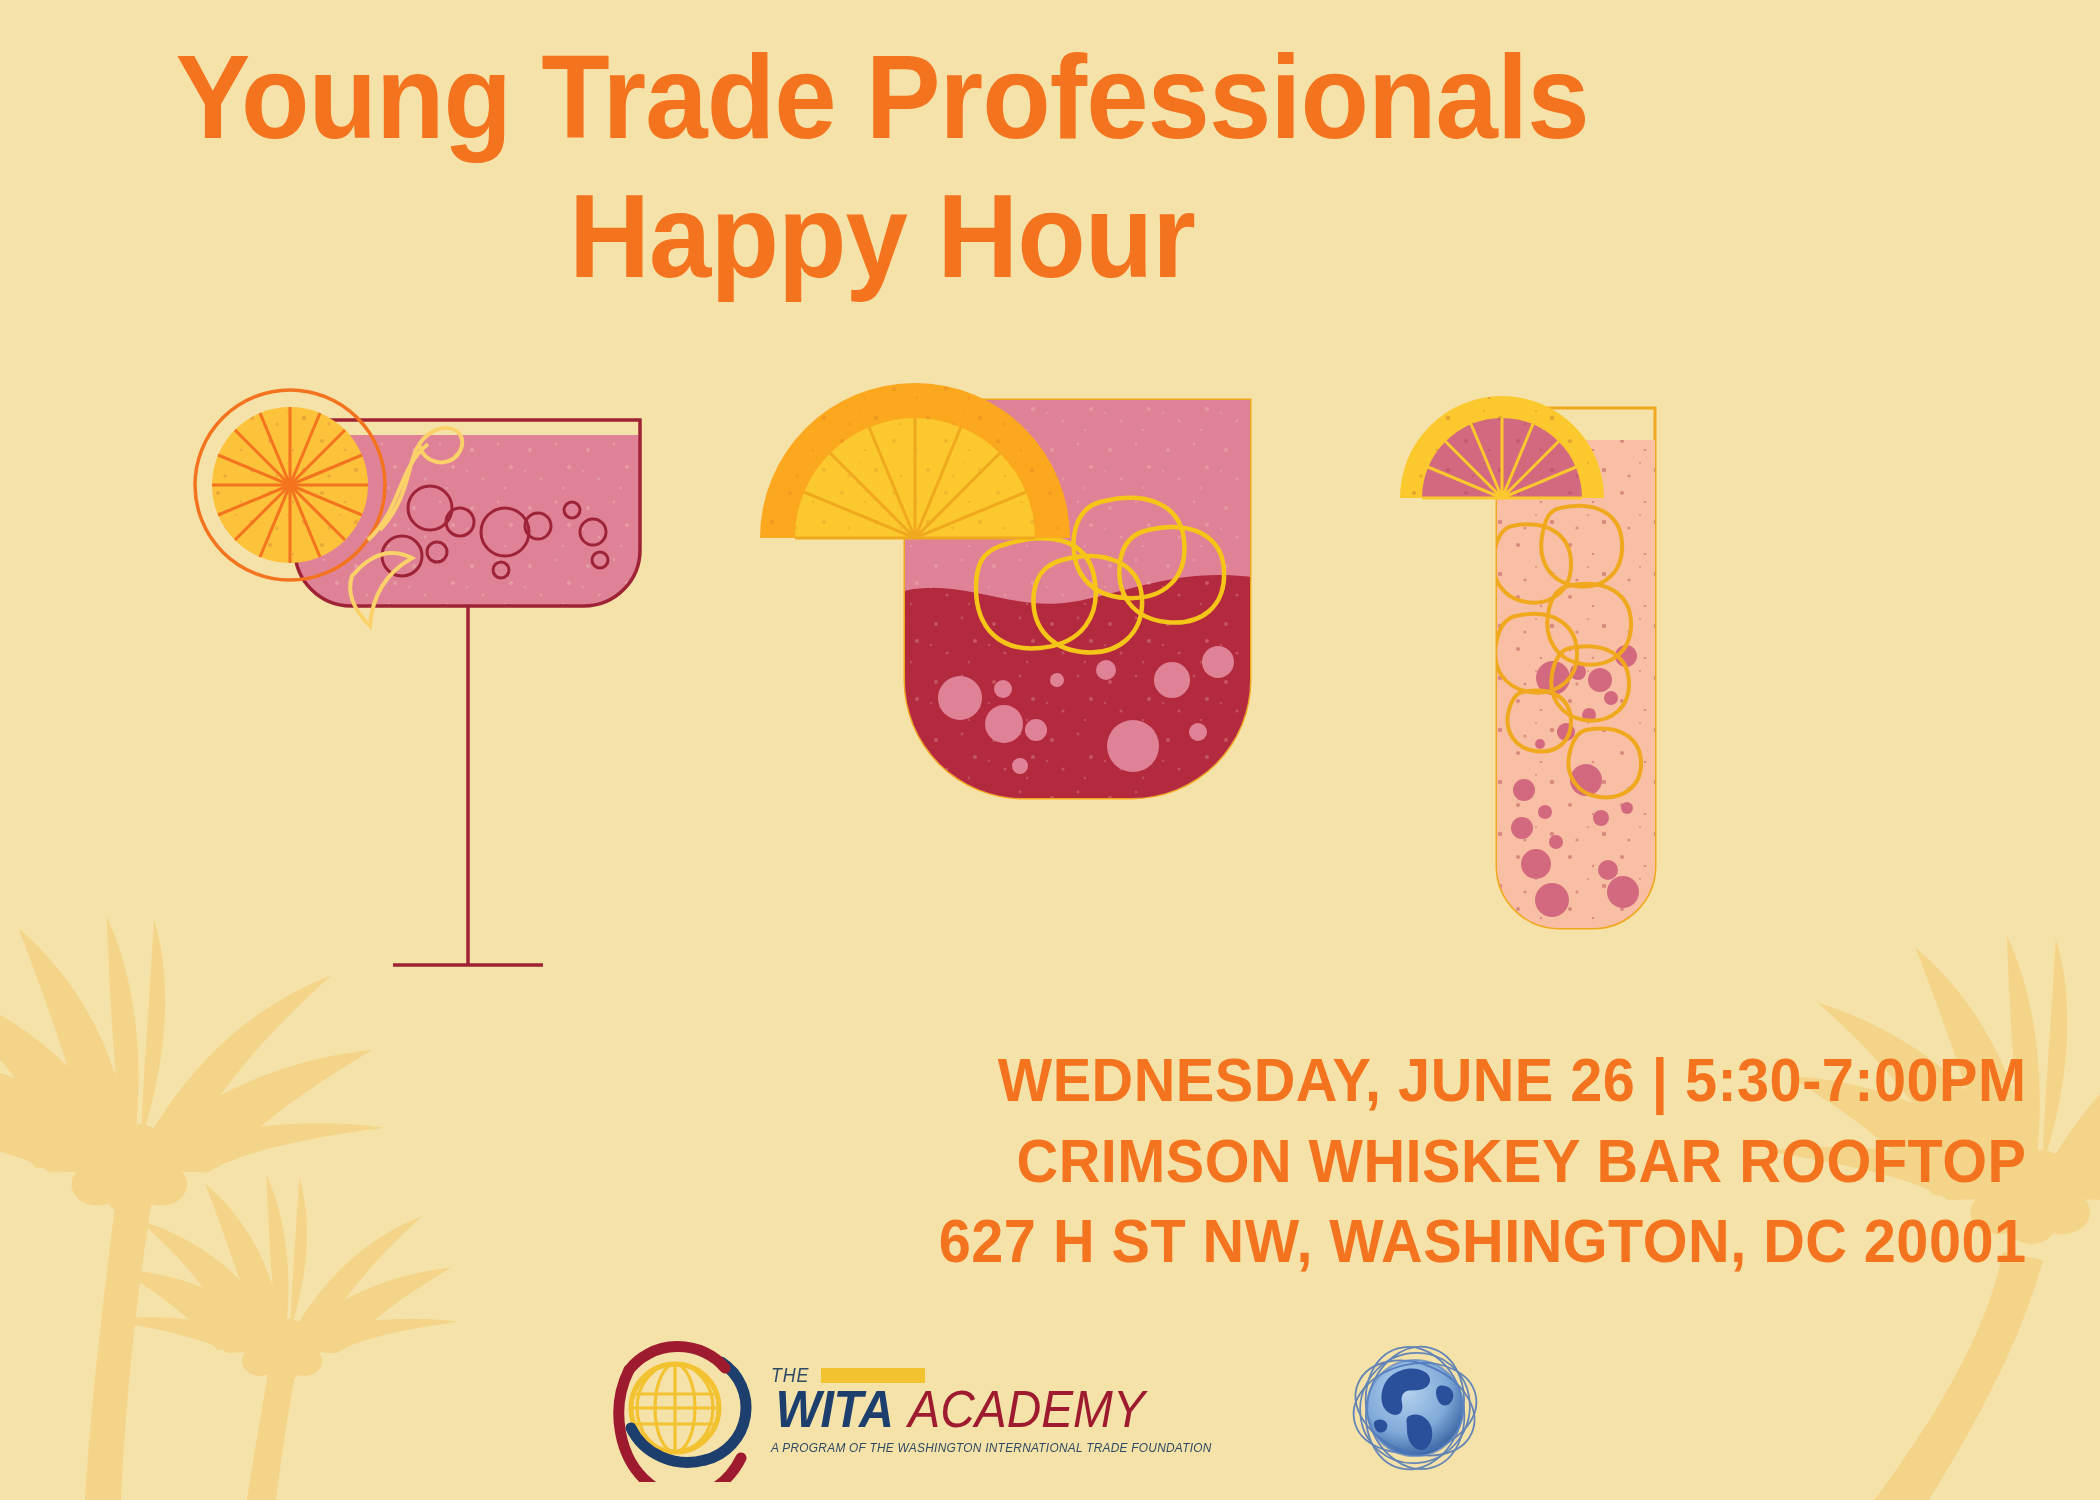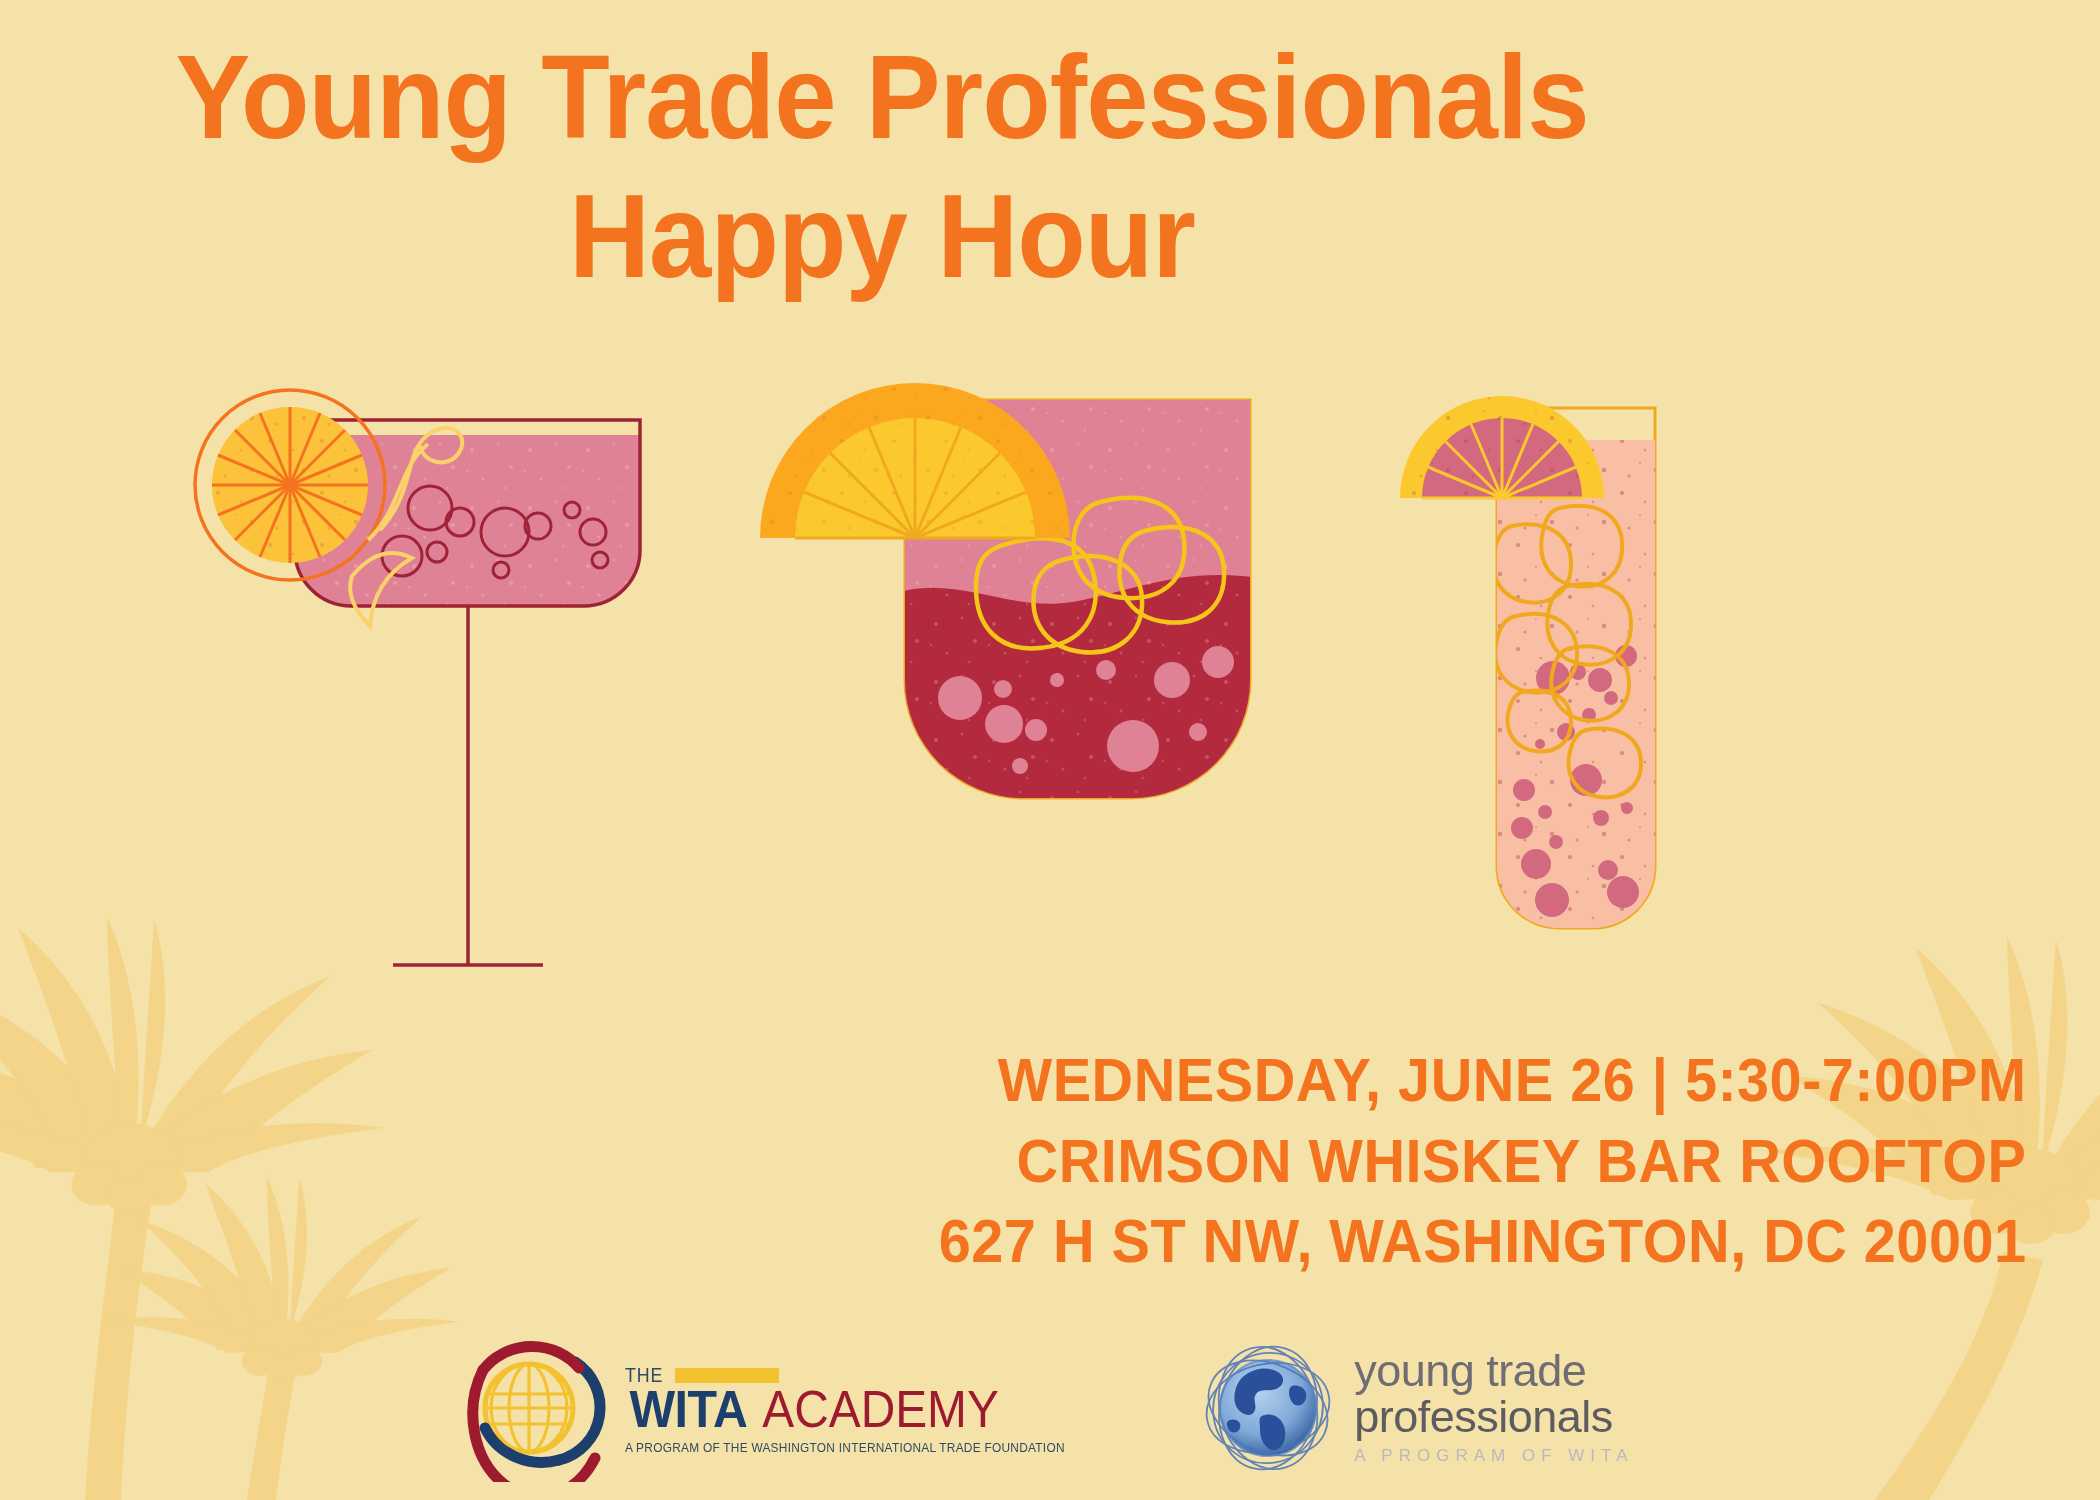"THE" .logos { font-style: none -> italic }
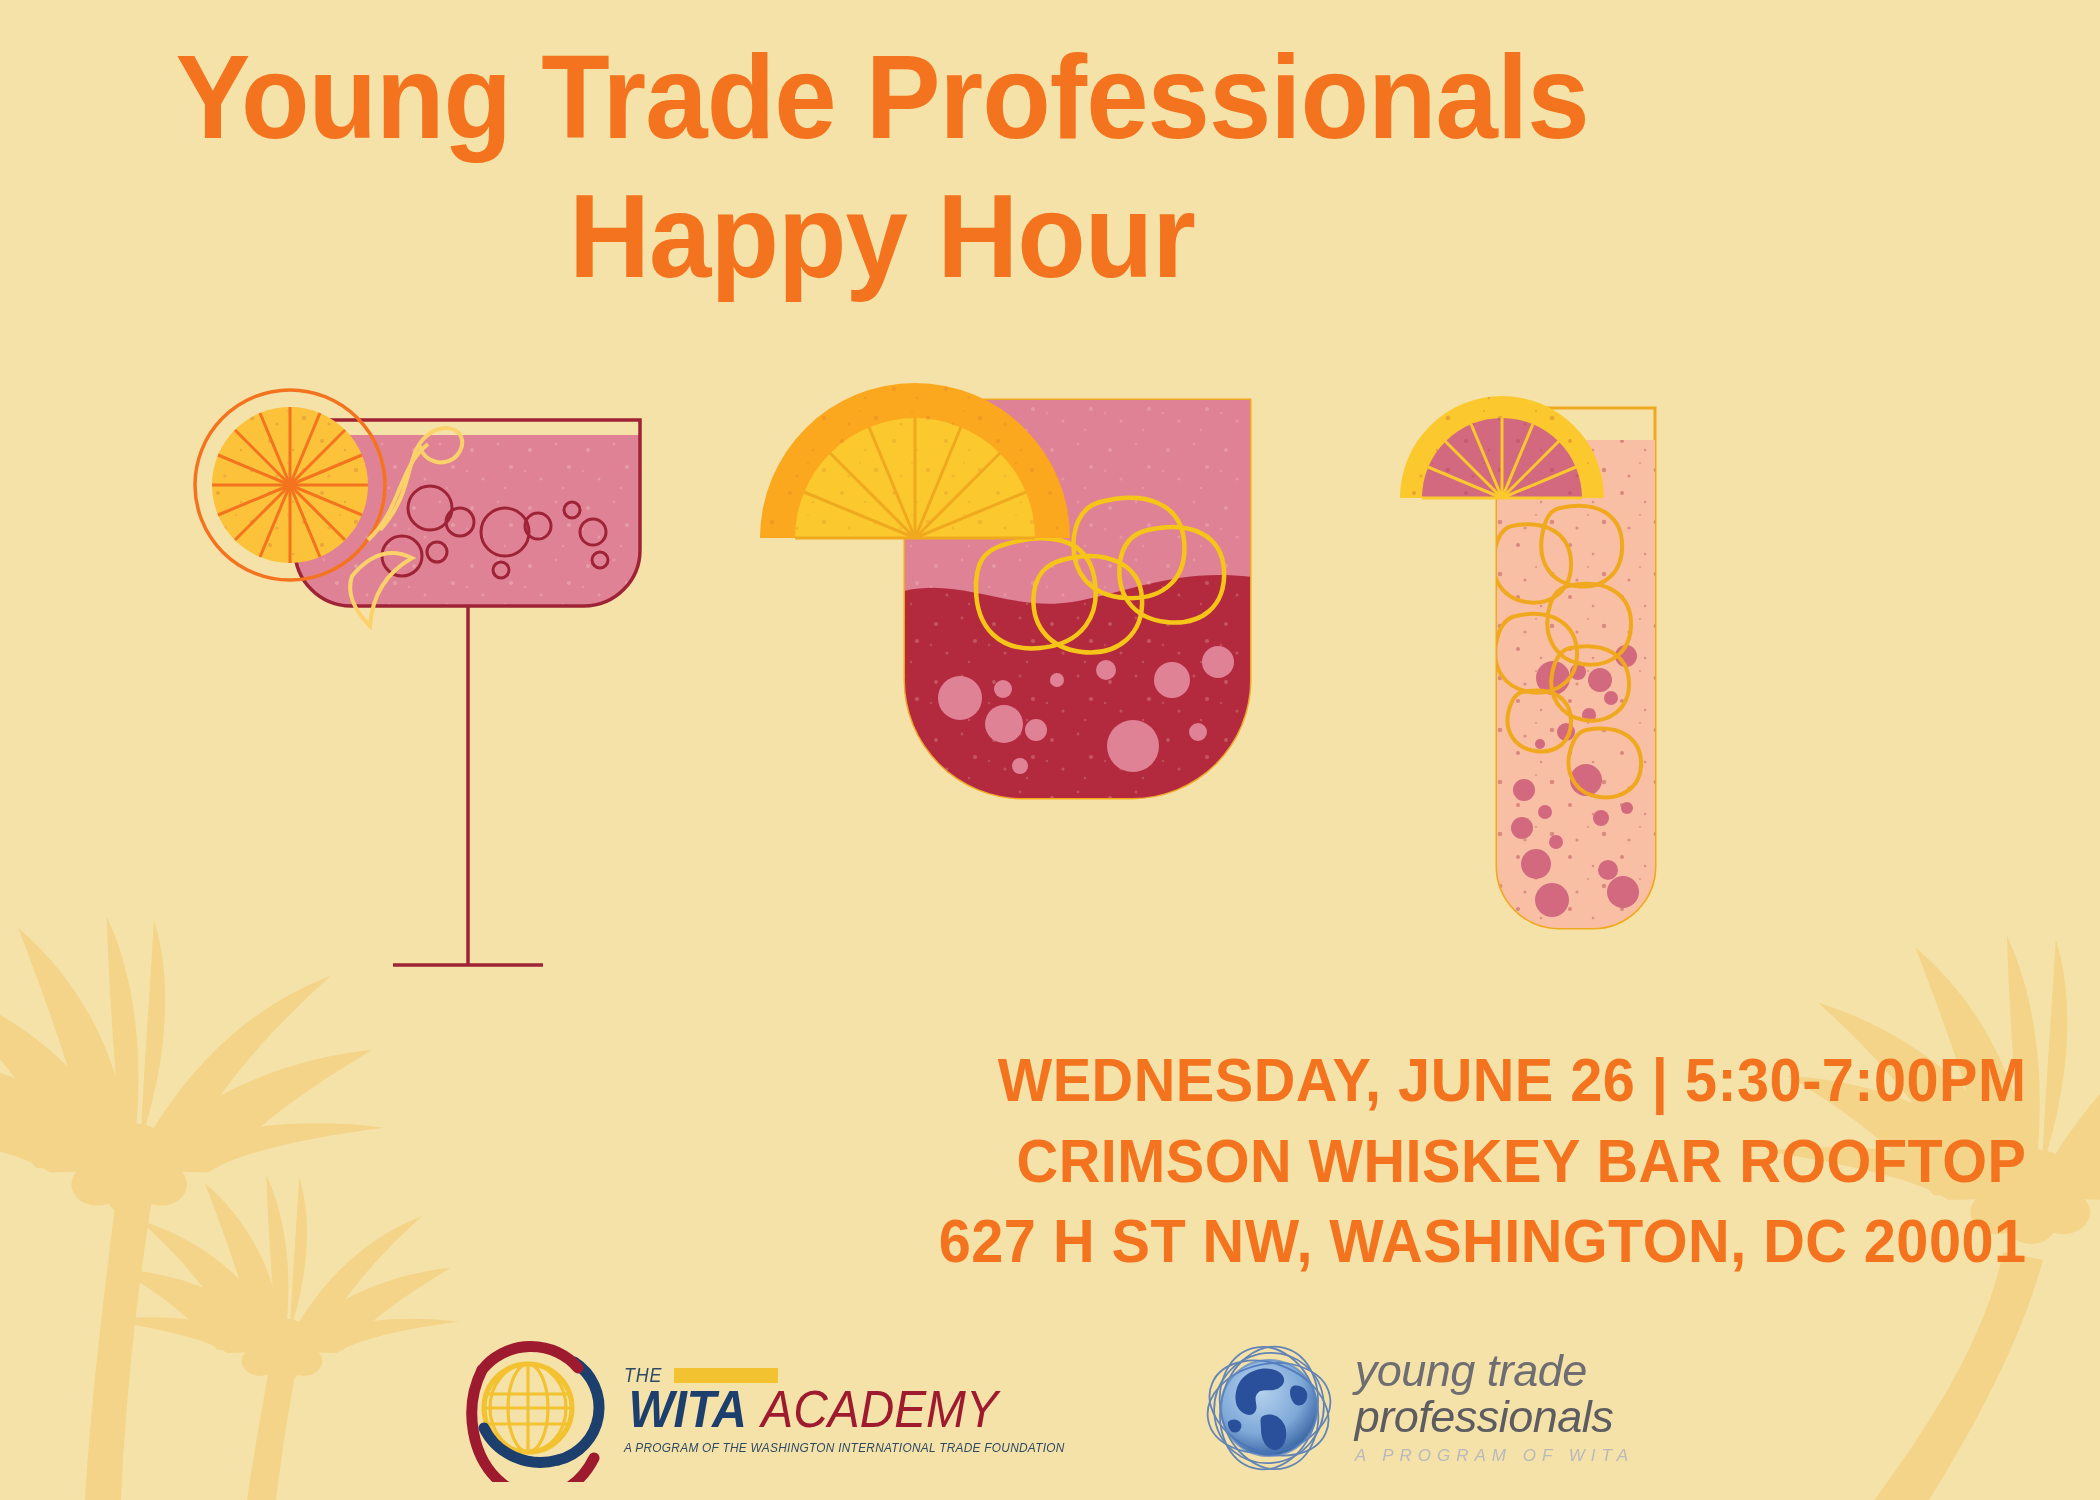"young trade" div.ytp-text { html: <div> <div>young trade</div> <div>professionals</div> <div>A PROGRAM OF WITA</div> </div> -> none }
